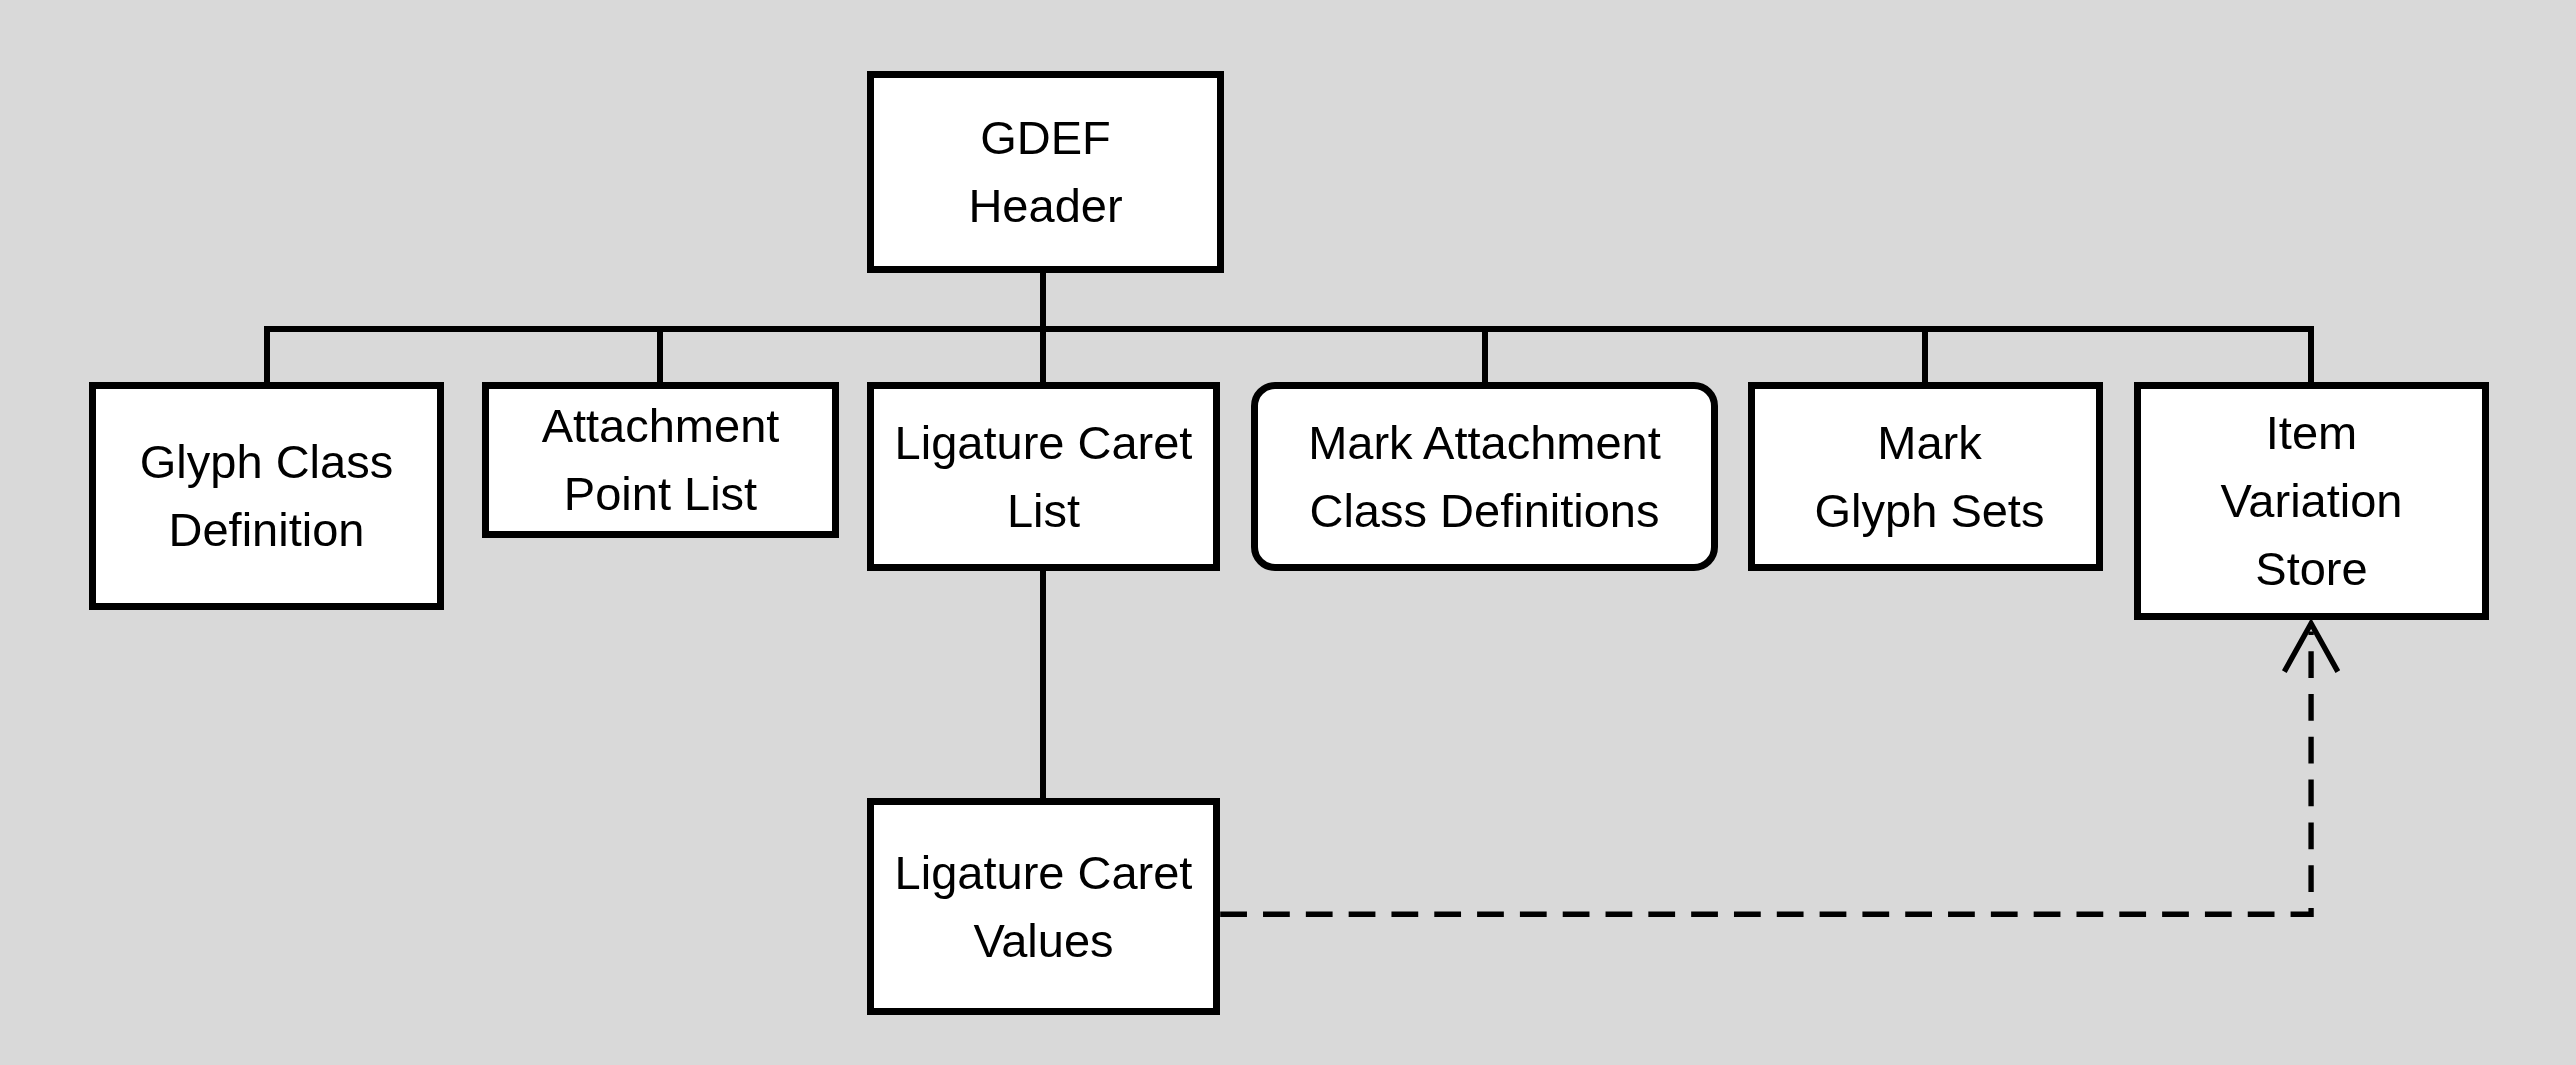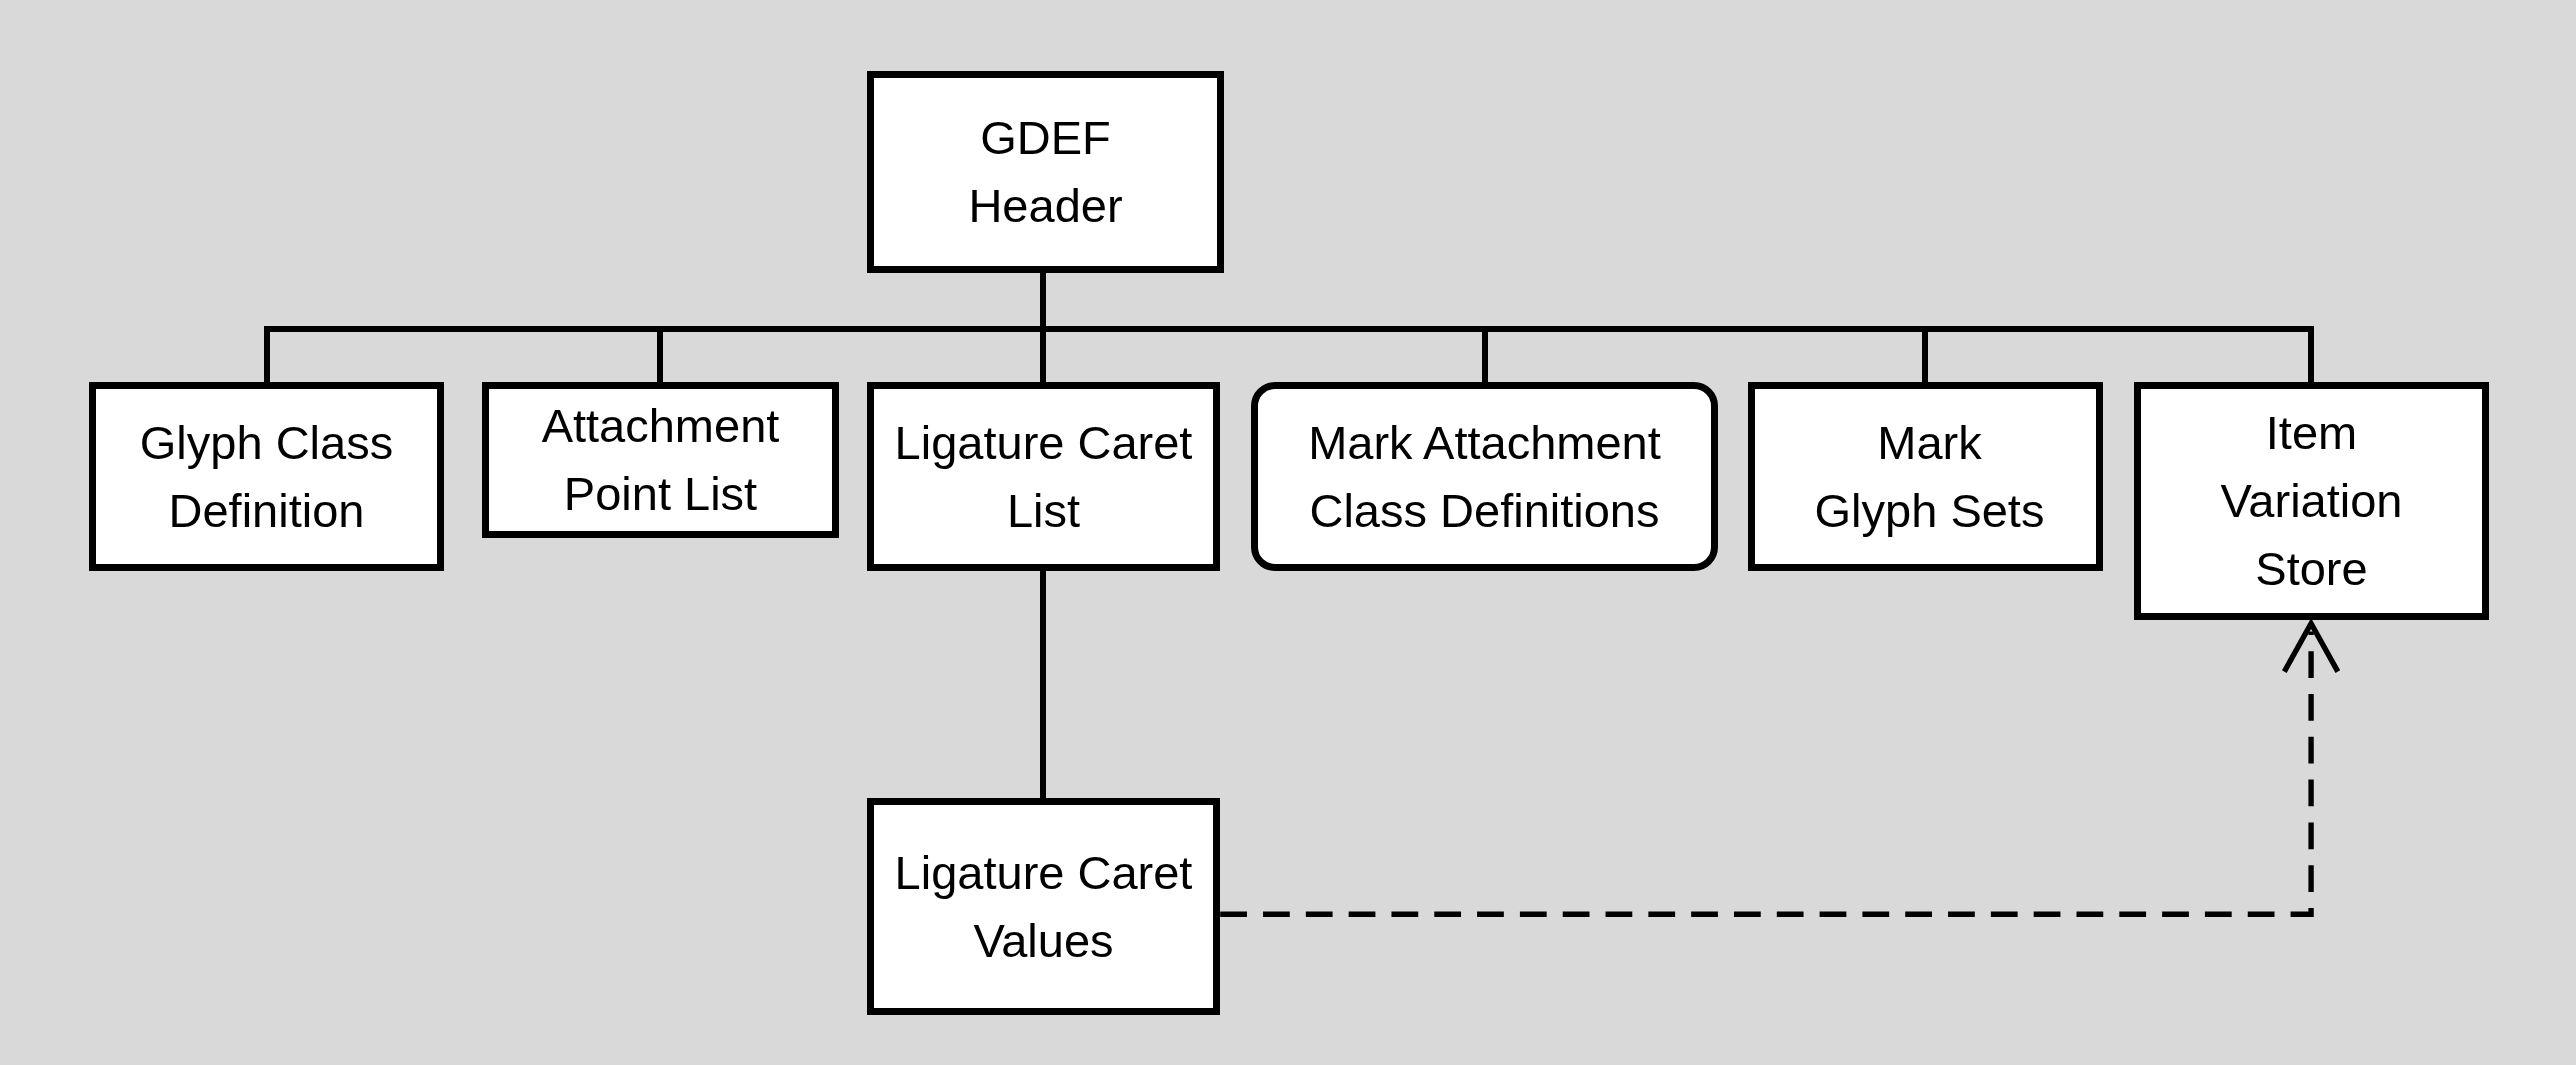"Glyph Class" #n-gcd { height: 189px -> 228px }
